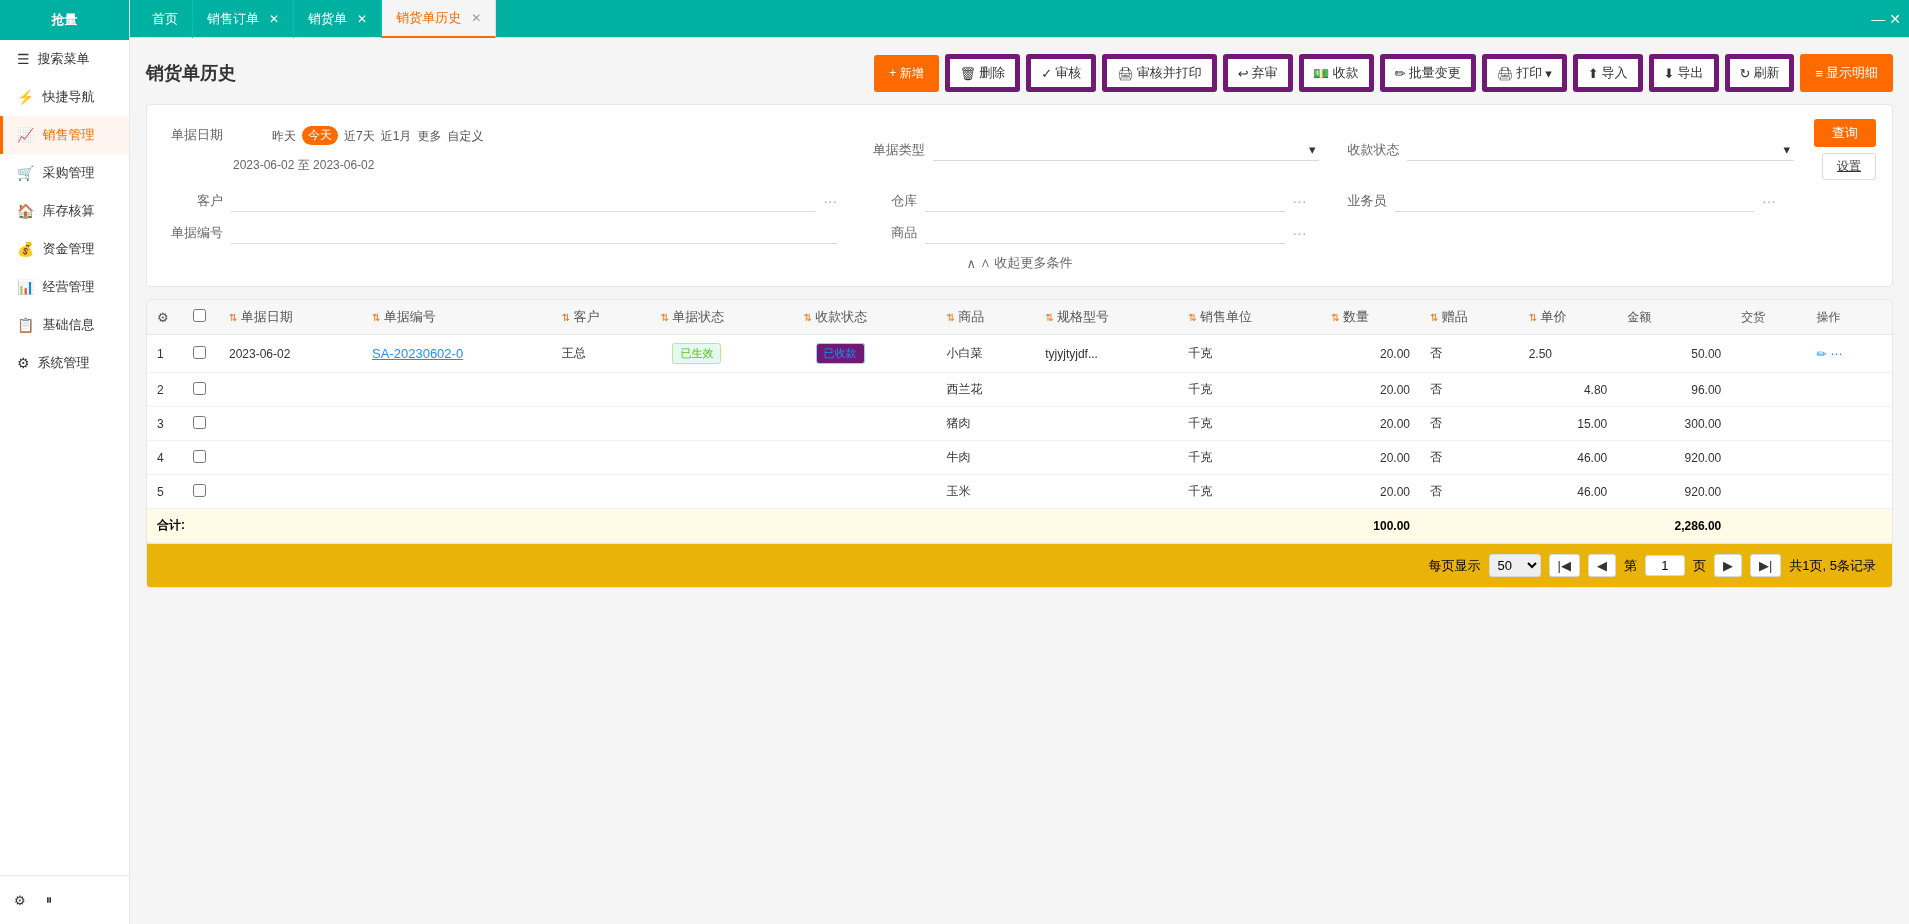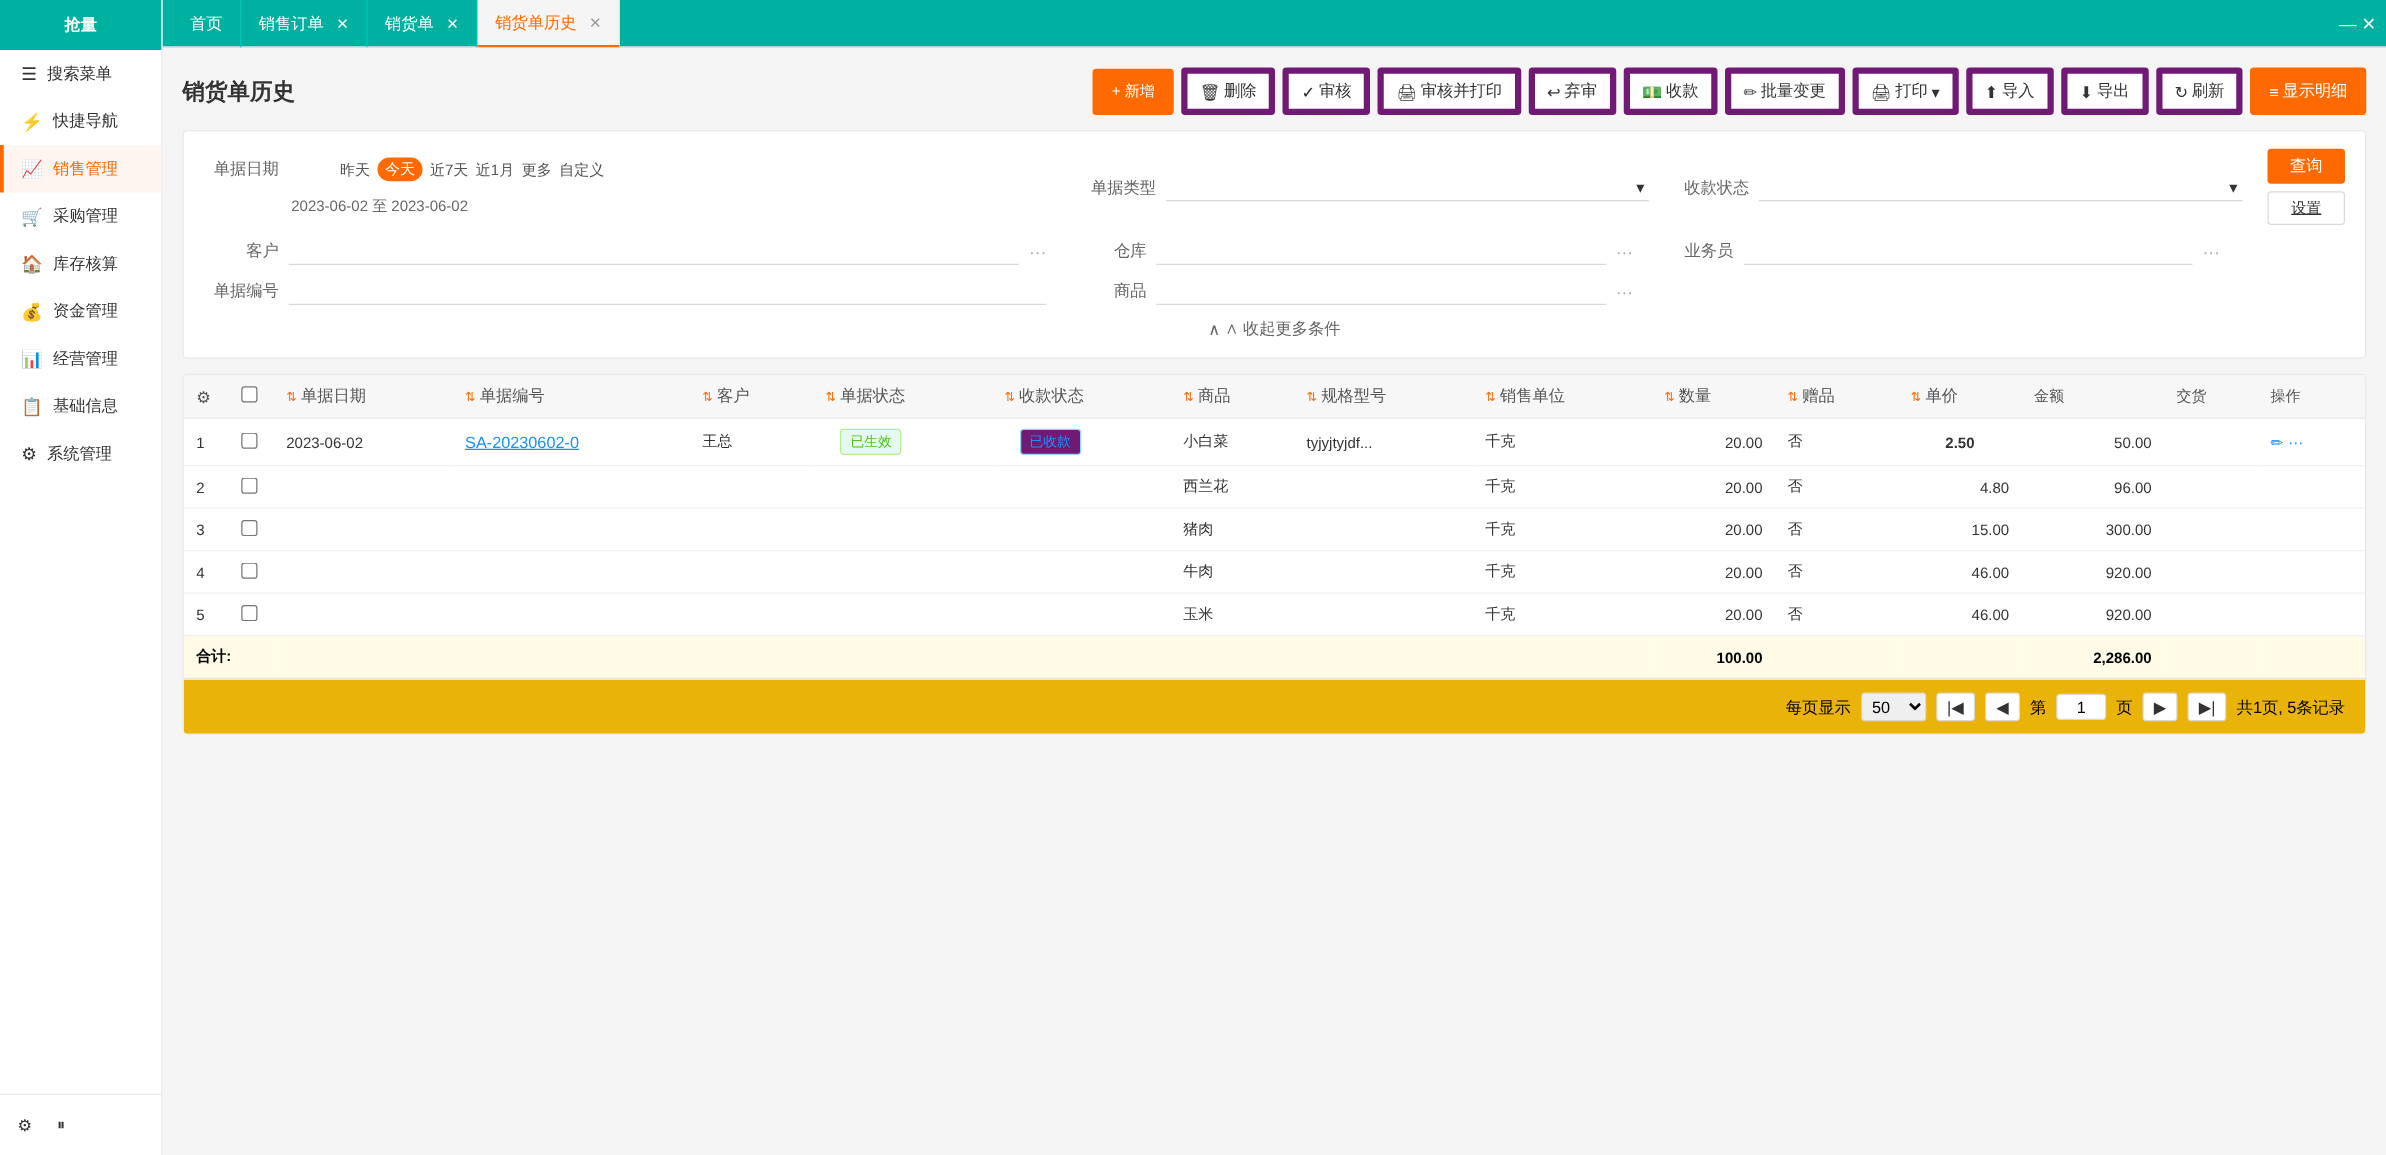"查询" .query-actions { align-items: none -> flex-end }
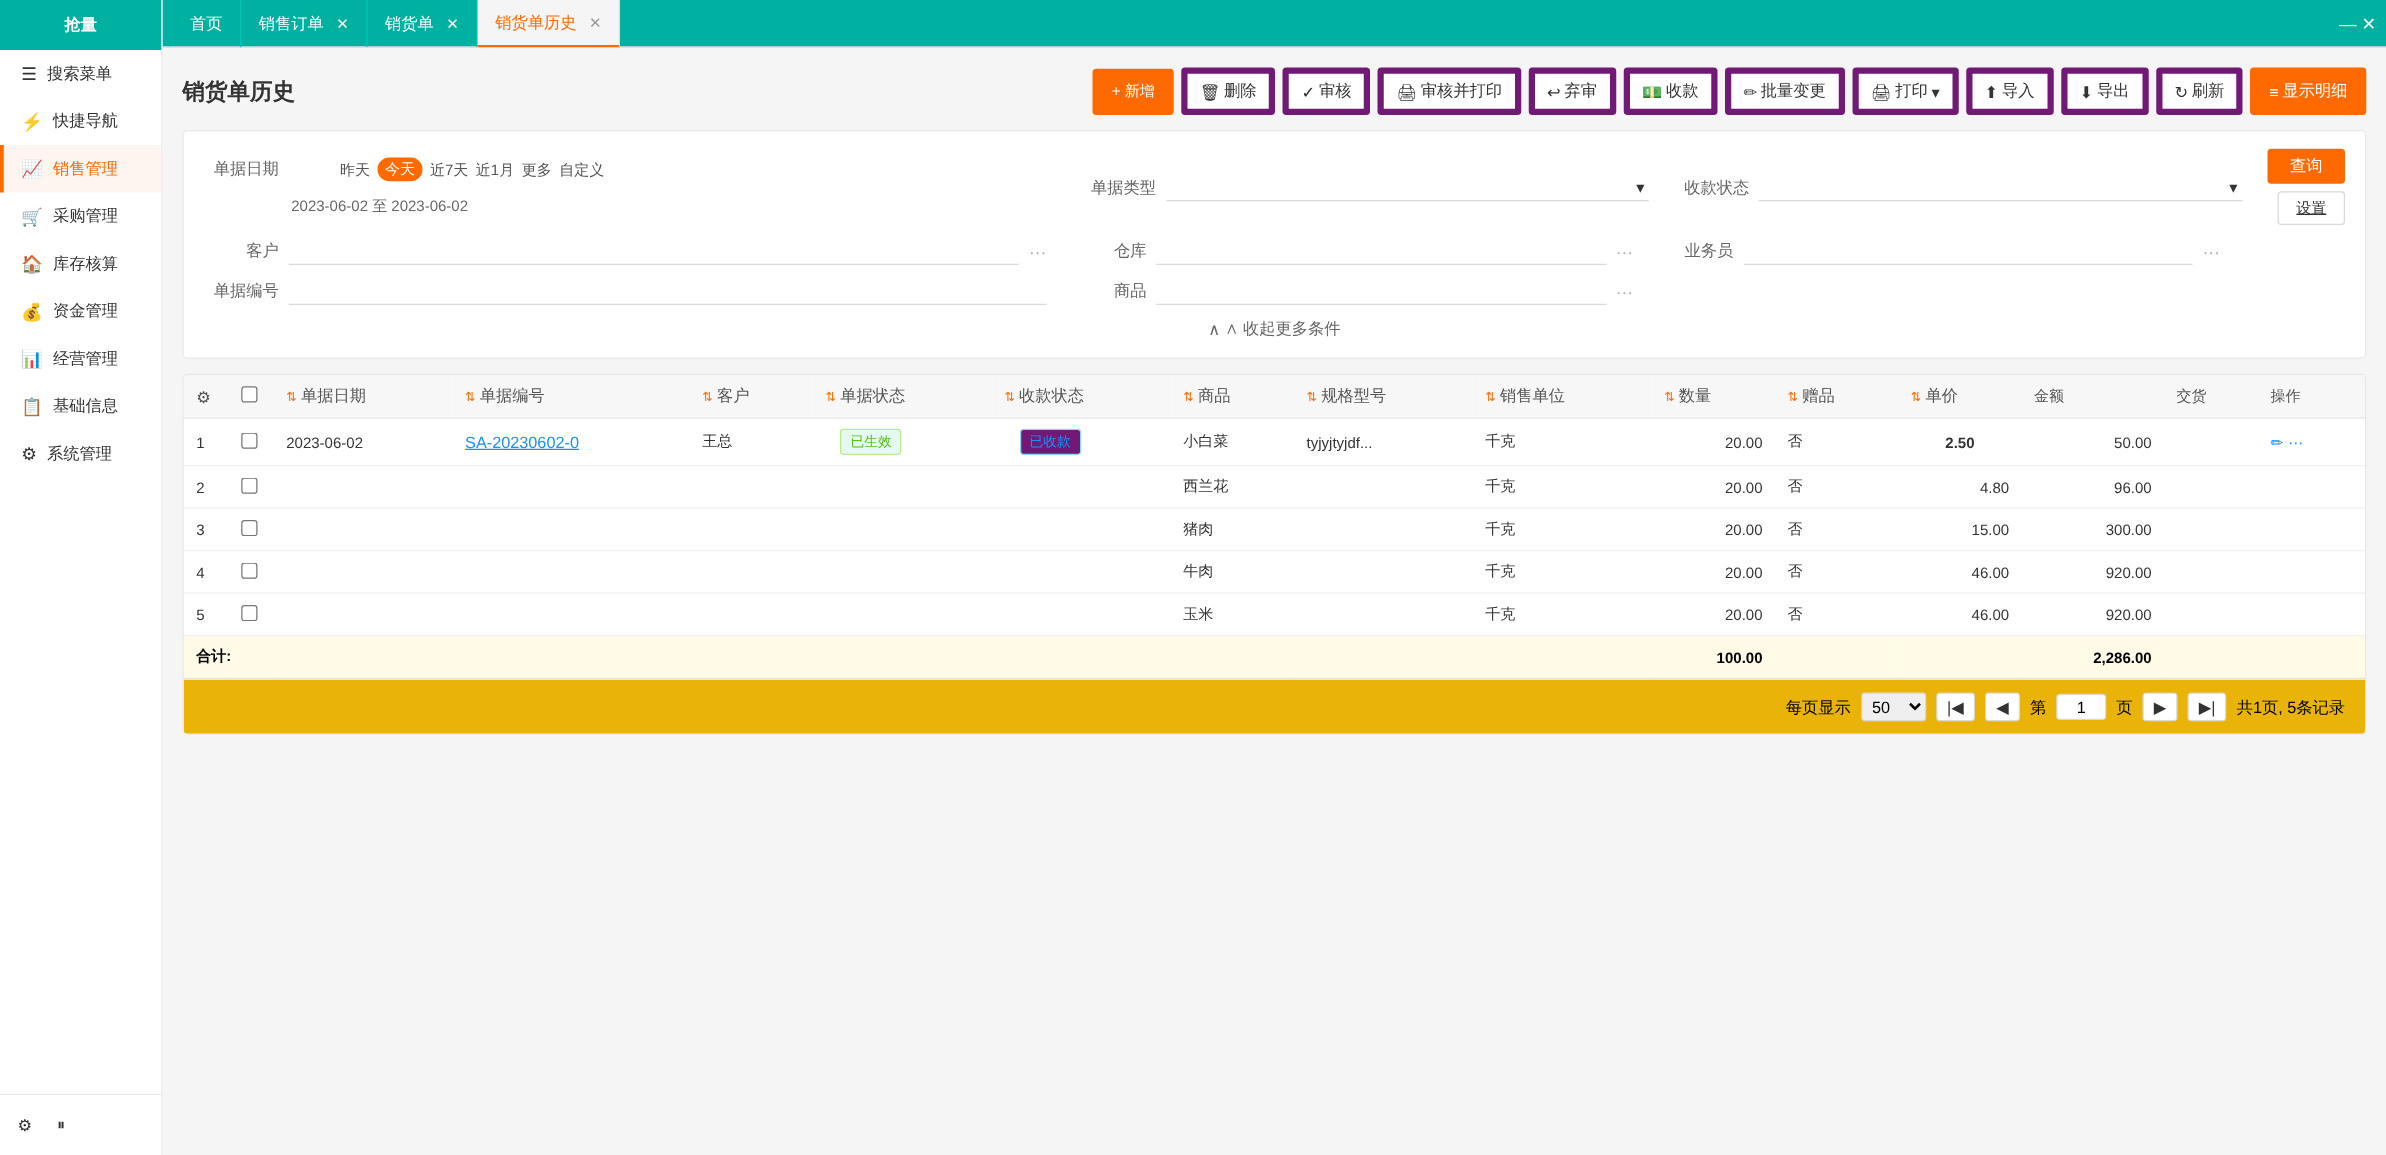"2.50" td { font-weight: bold -> none; text-align: center -> left }
